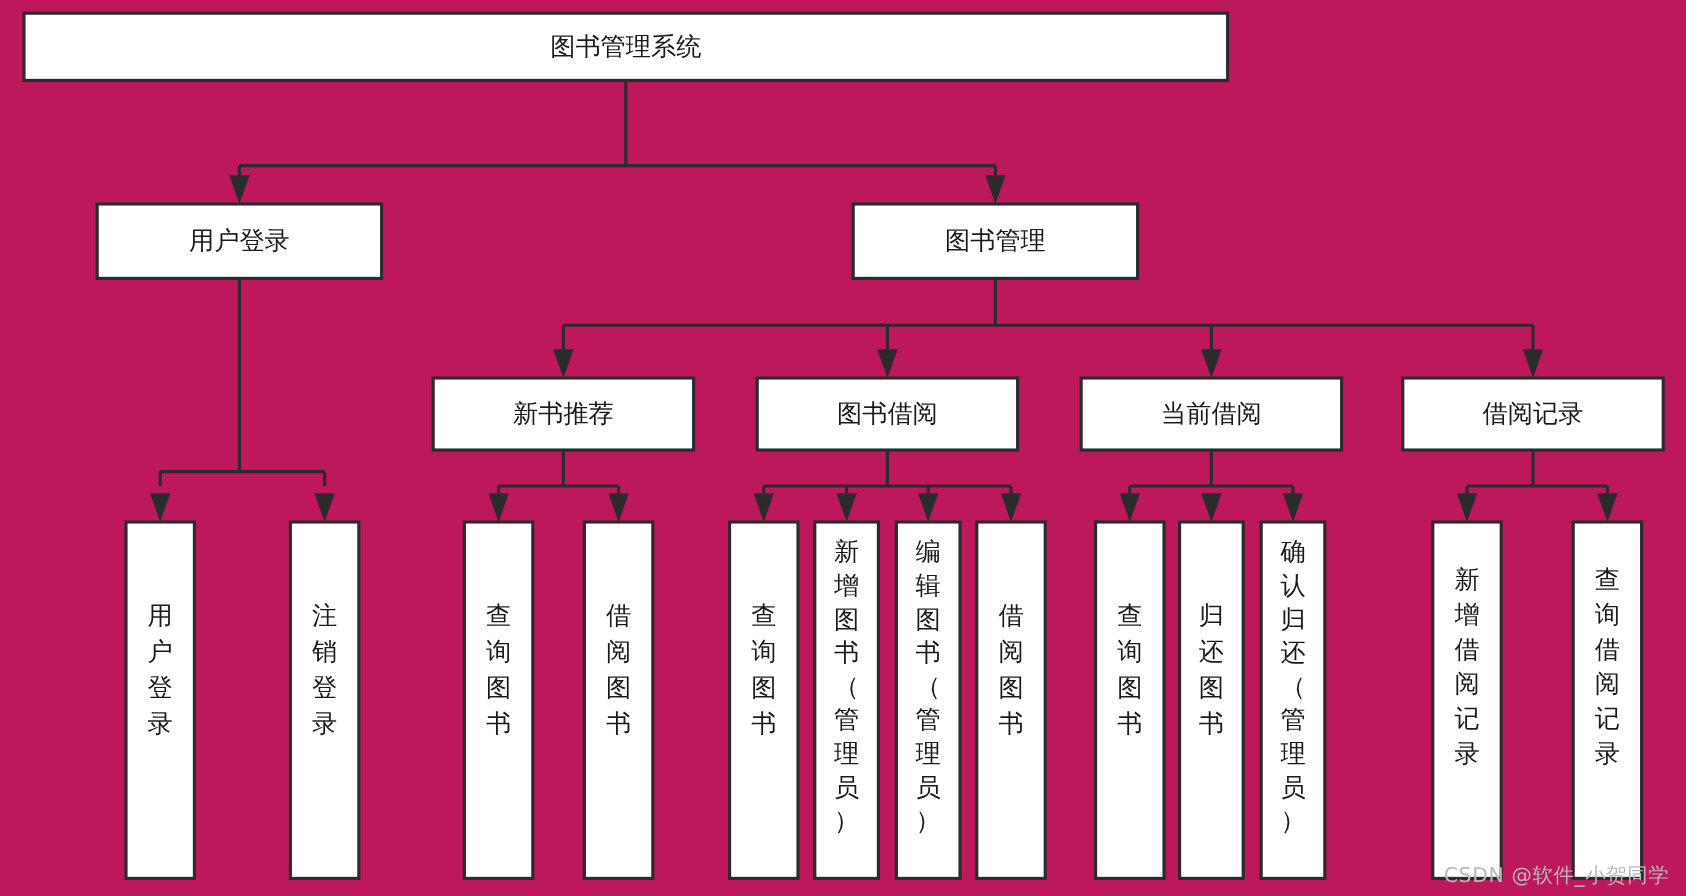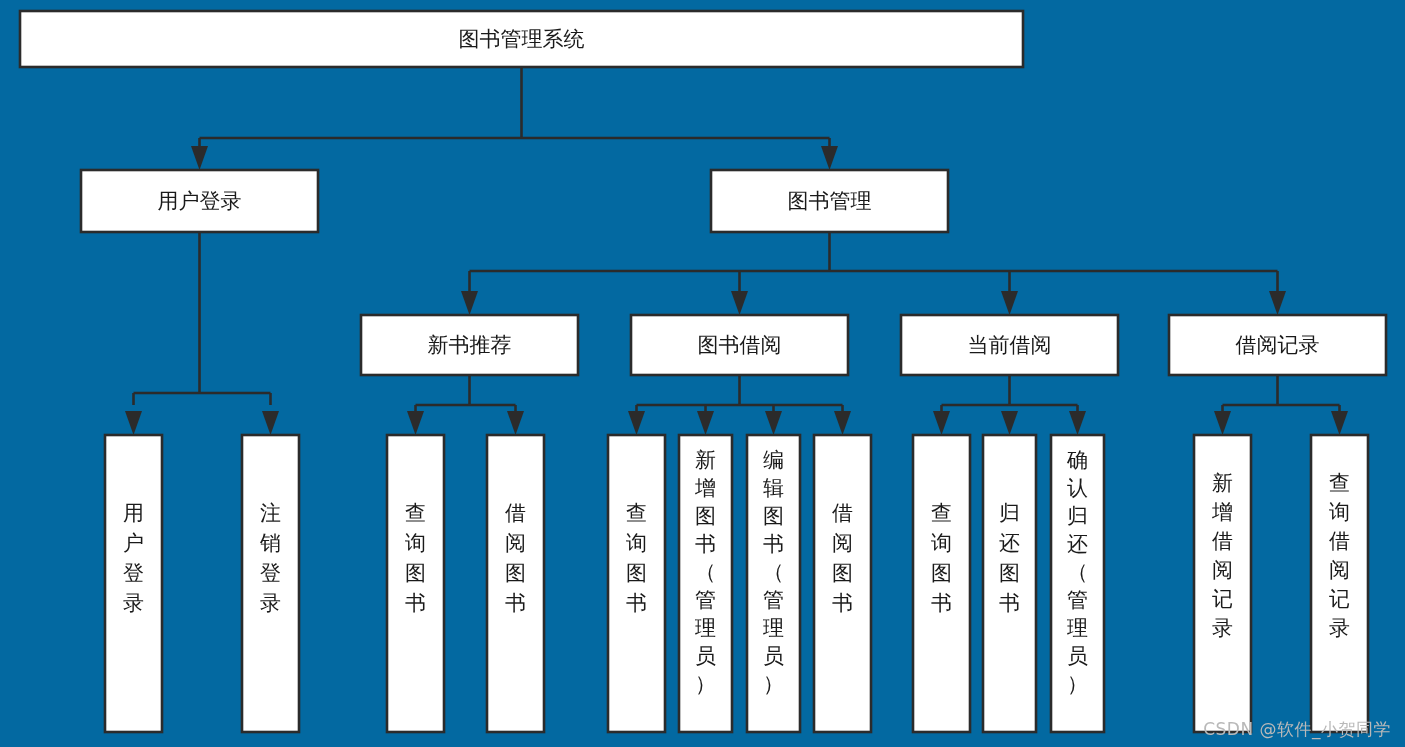"图书管理系统" #diagram-root { background: #0369a1 -> #be185d }
